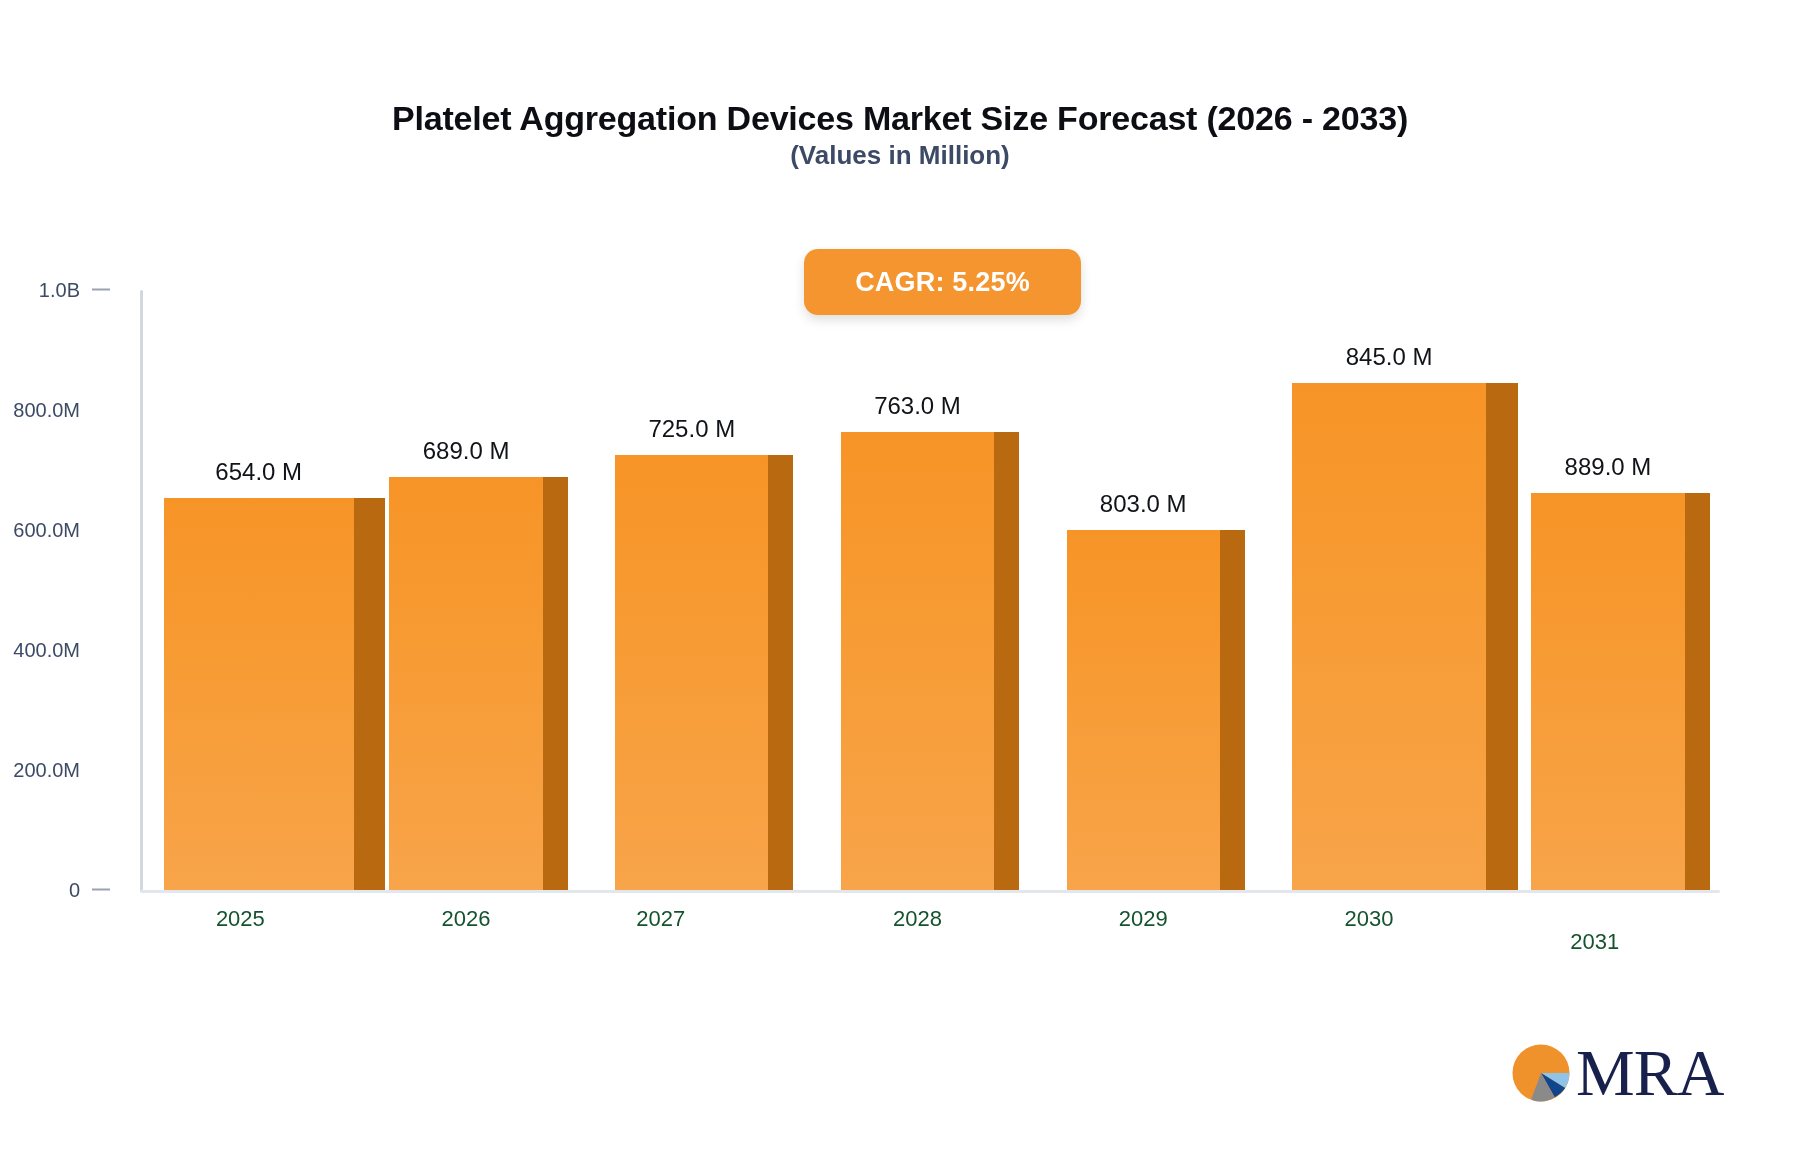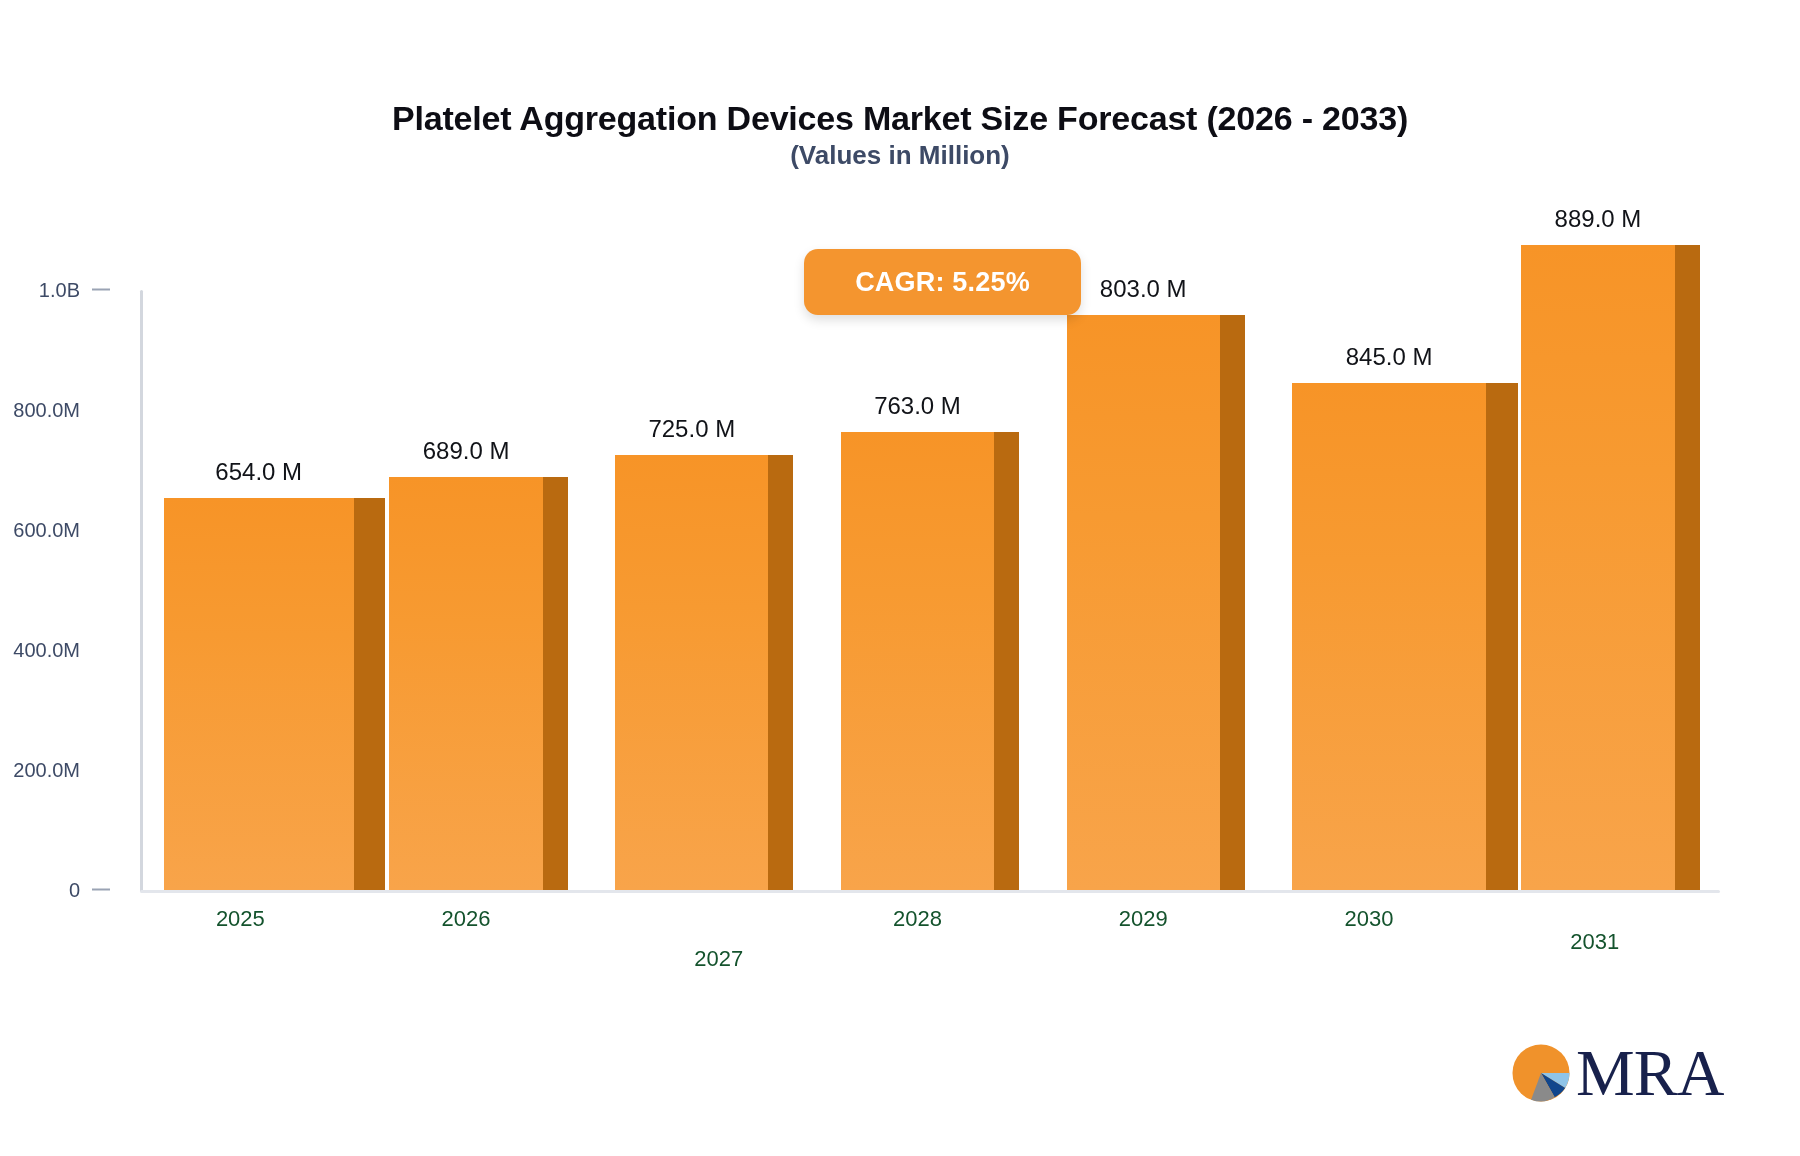"889.0 M" div.bar-wrap { height: 645px -> 397px; left: 27px -> 37px }
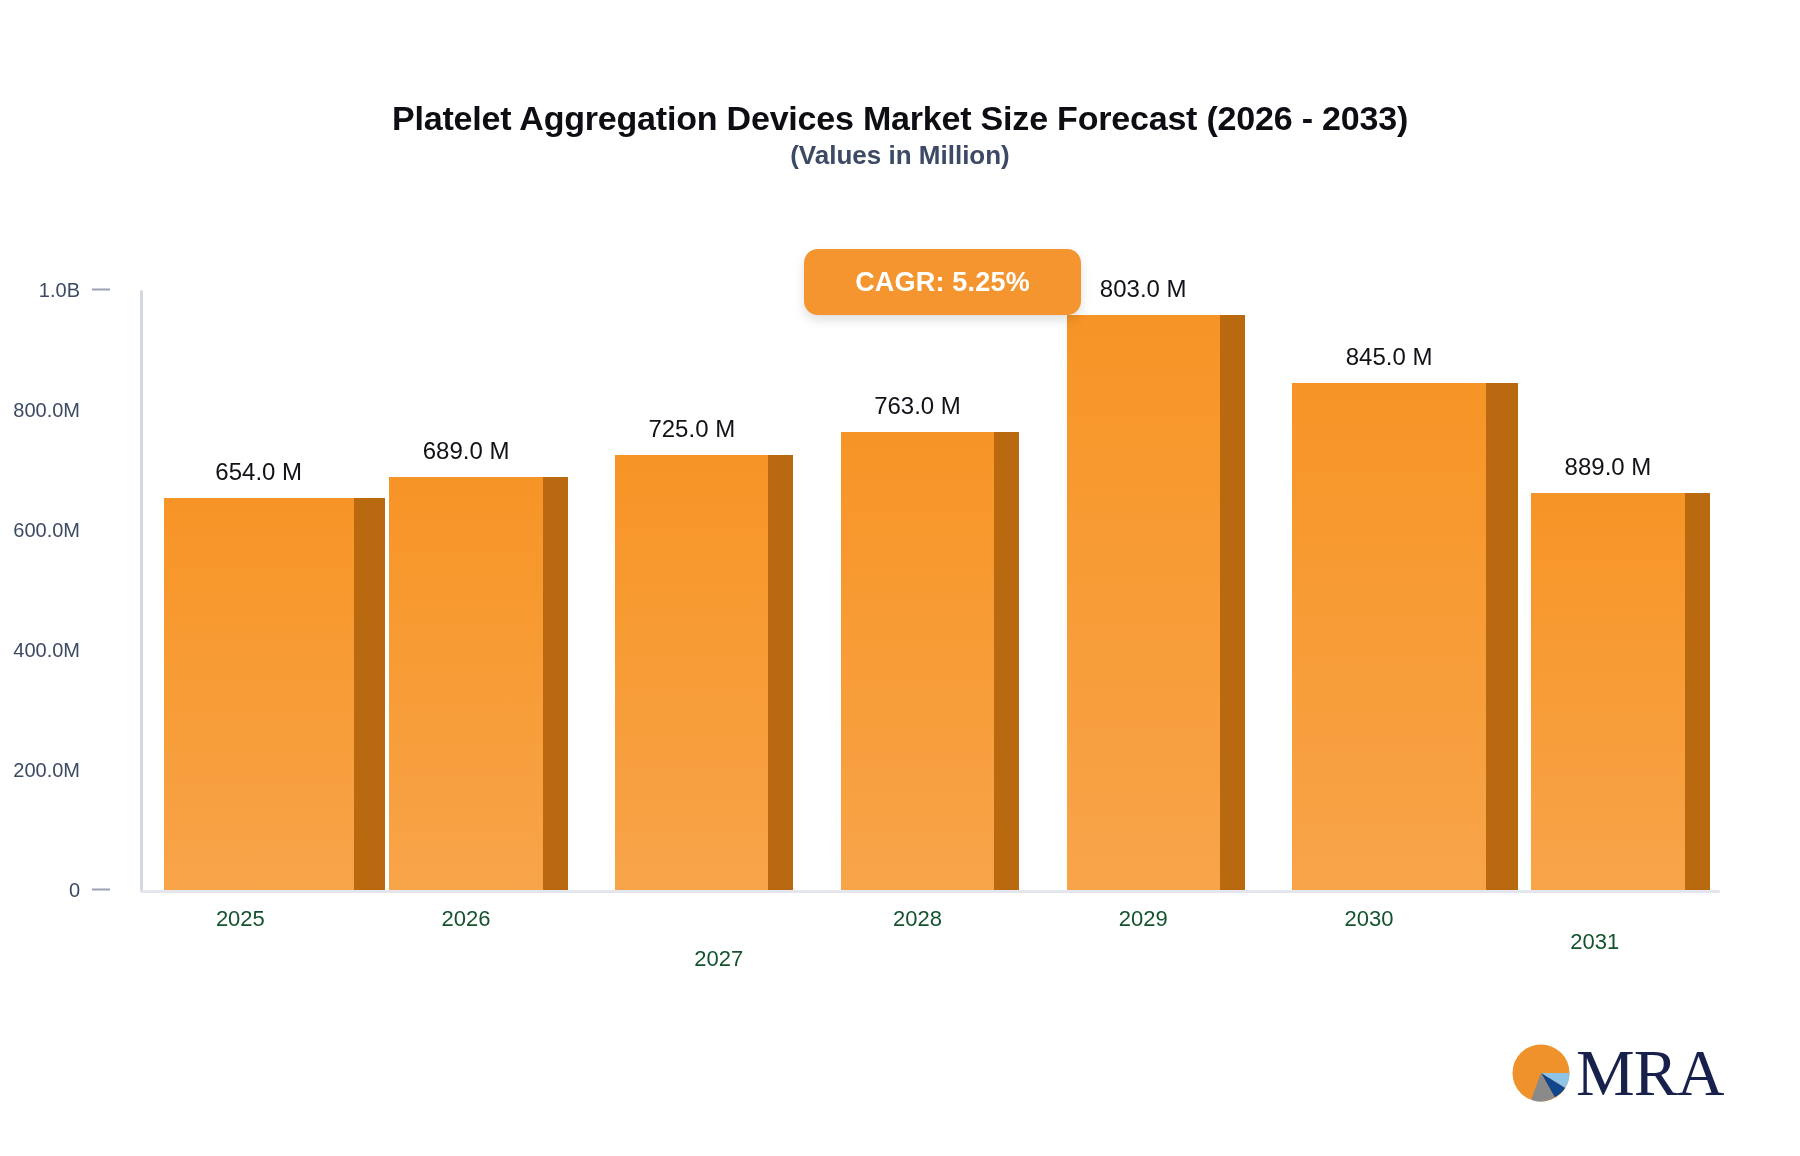"803.0 M" div.bar-wrap { height: 575px -> 360px }
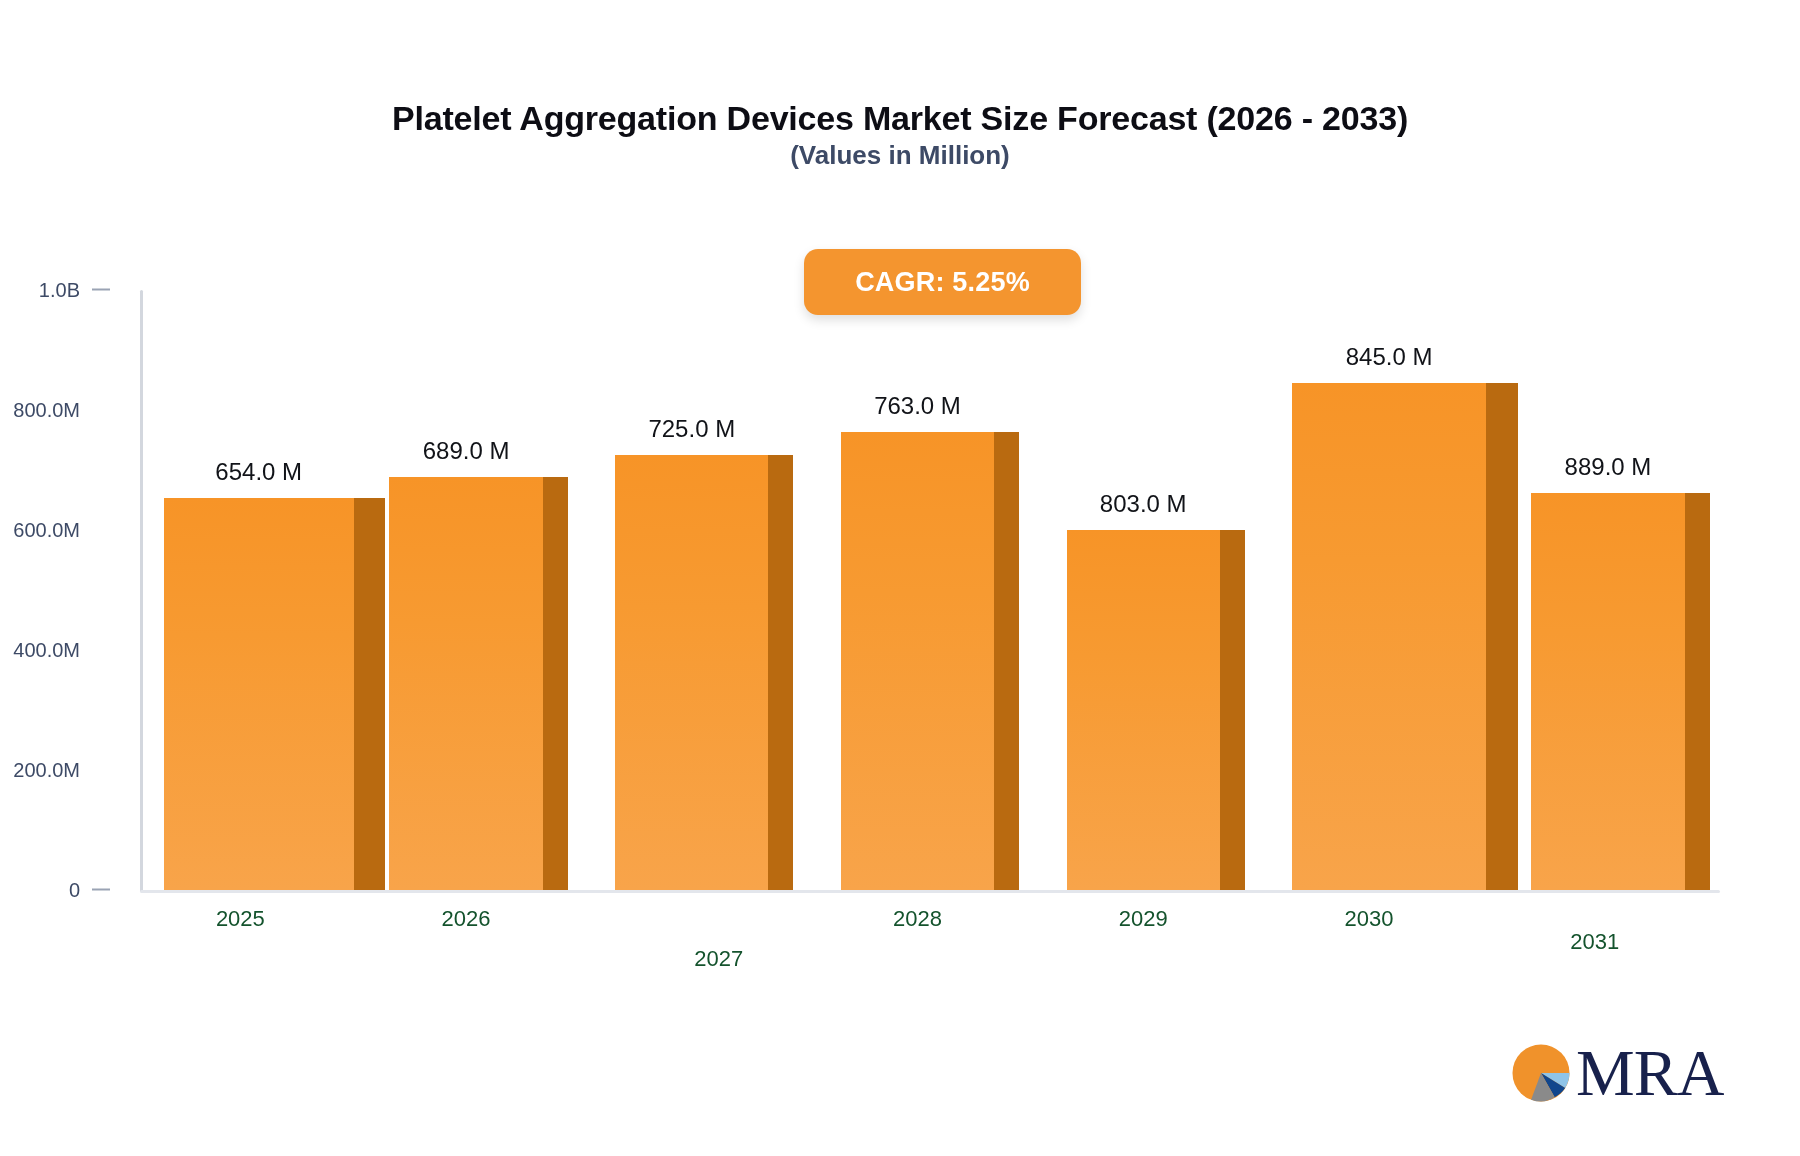"2027" div.x-tick { left: 642px -> 584px; margin-top: 40px -> none }
